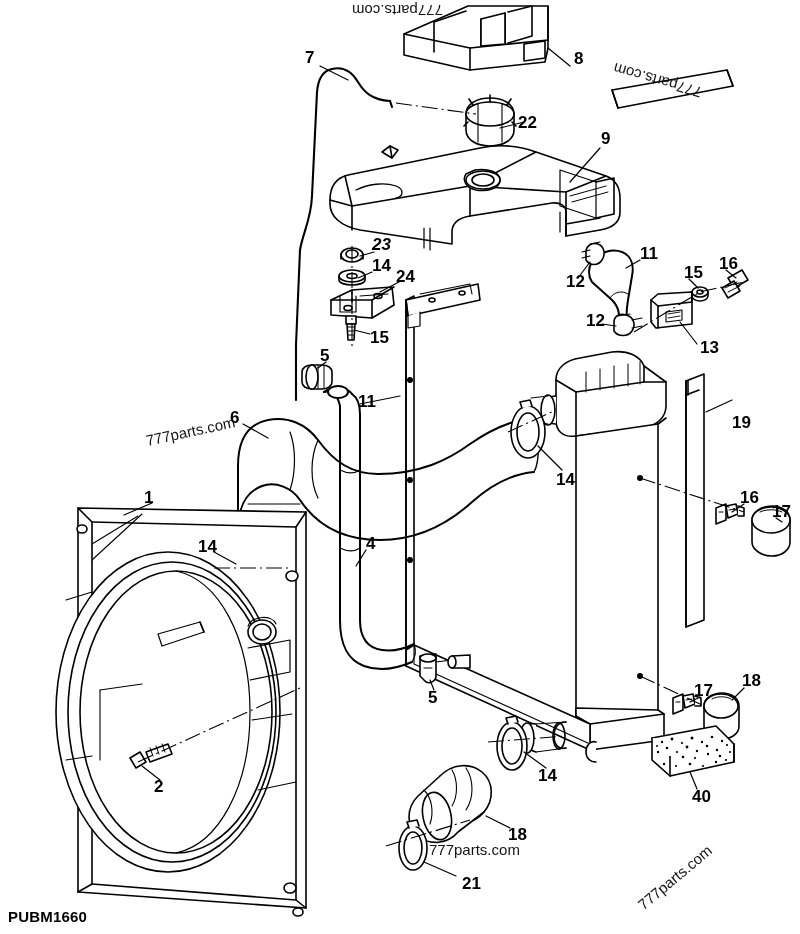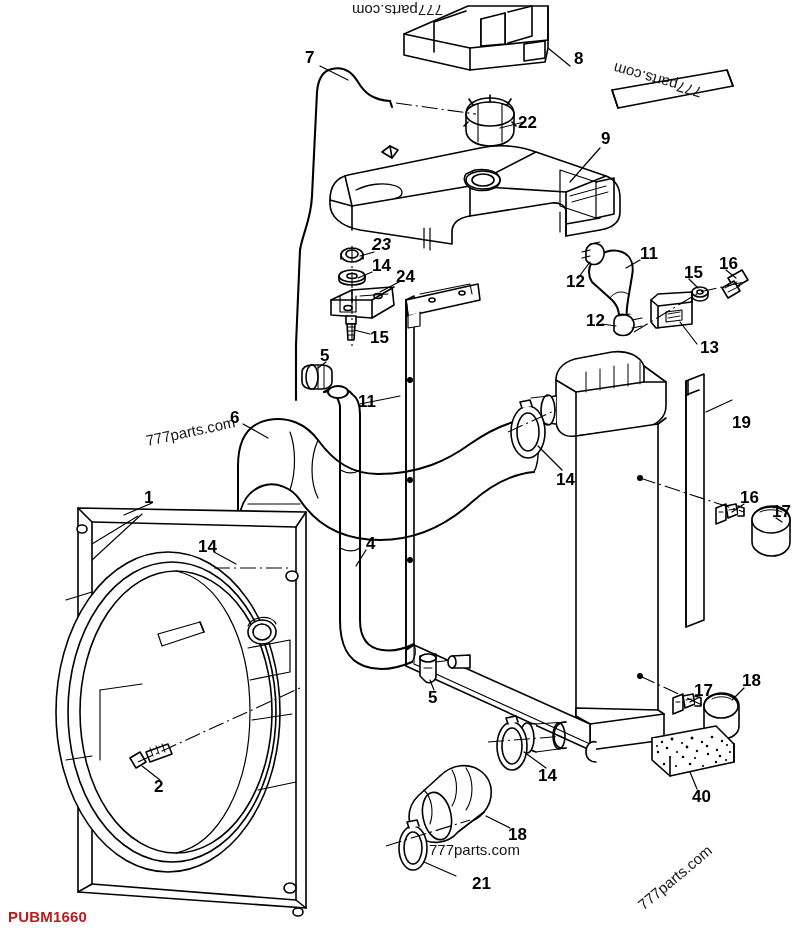"21" div.callout { left: 472px -> 462px }
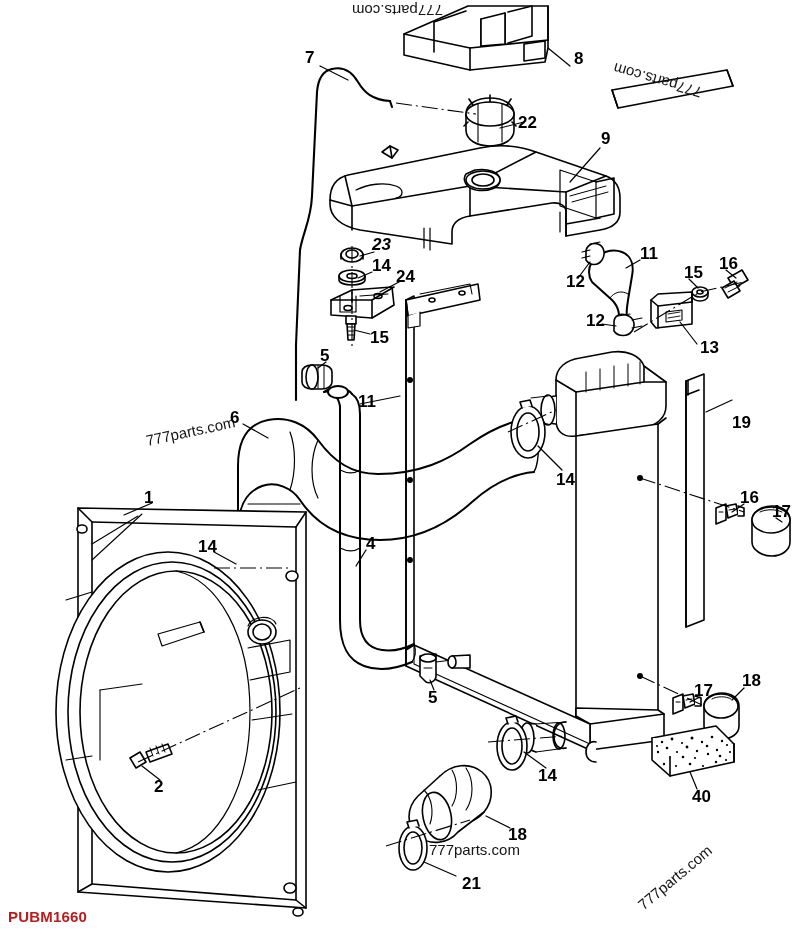"PUBM1660" #docid { color: #b91c1c -> #000000 }
